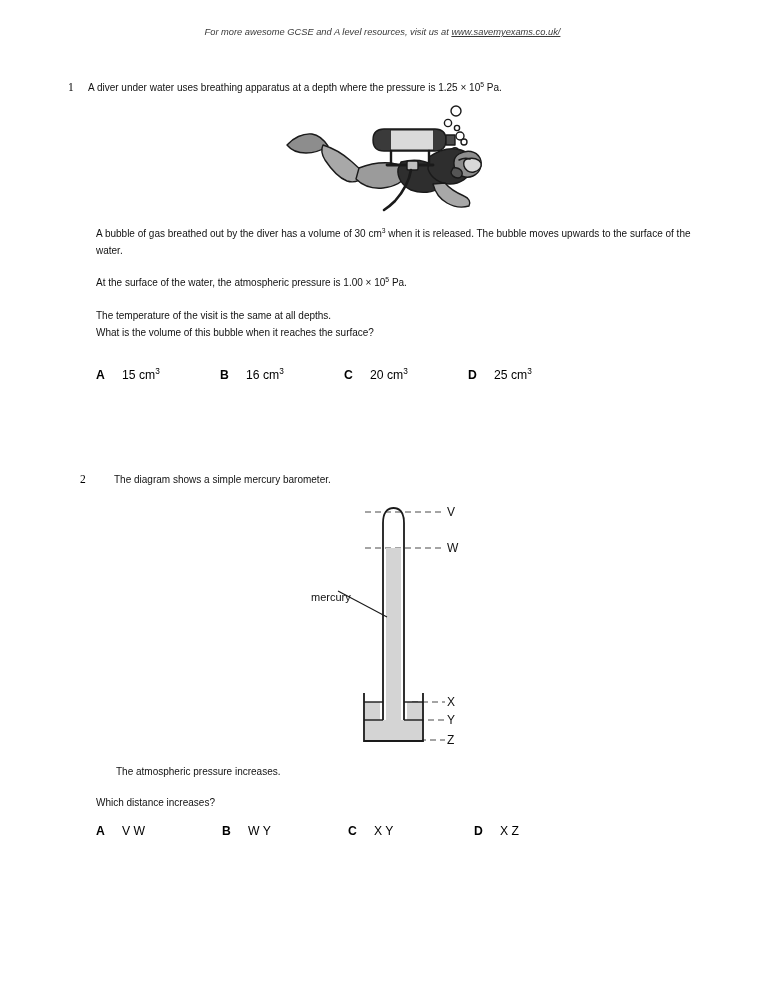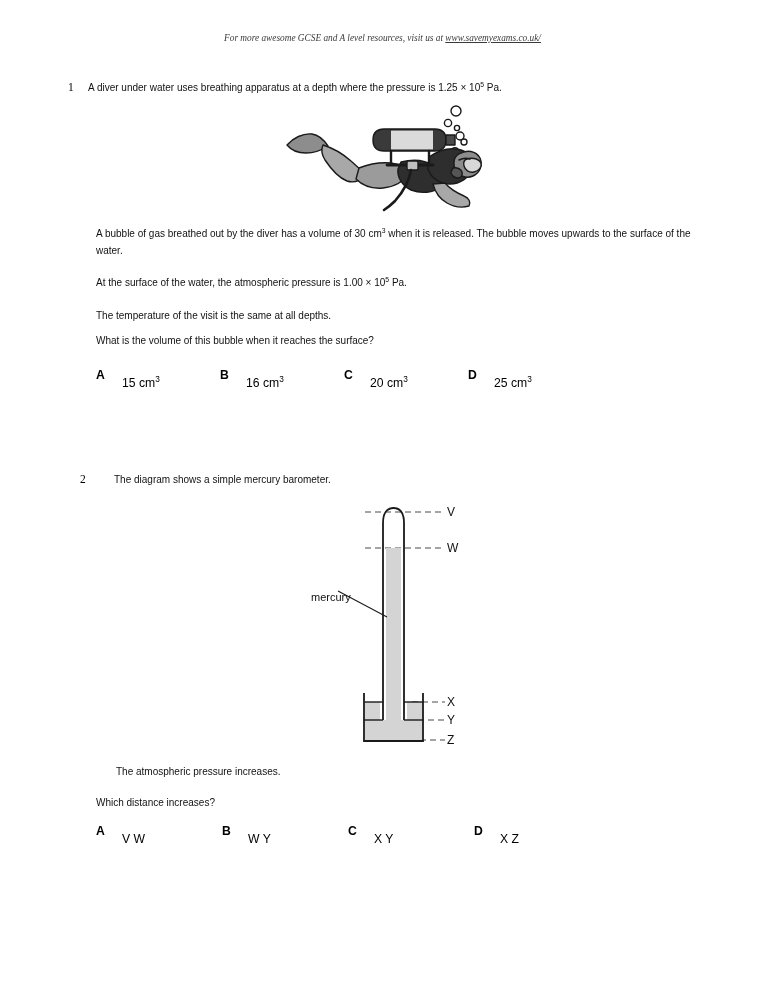"For more awesome GCSE and" .header-sub { font-family: Liberation Serif, serif -> Liberation Sans, sans-serif; margin-top: 18px -> 12px }
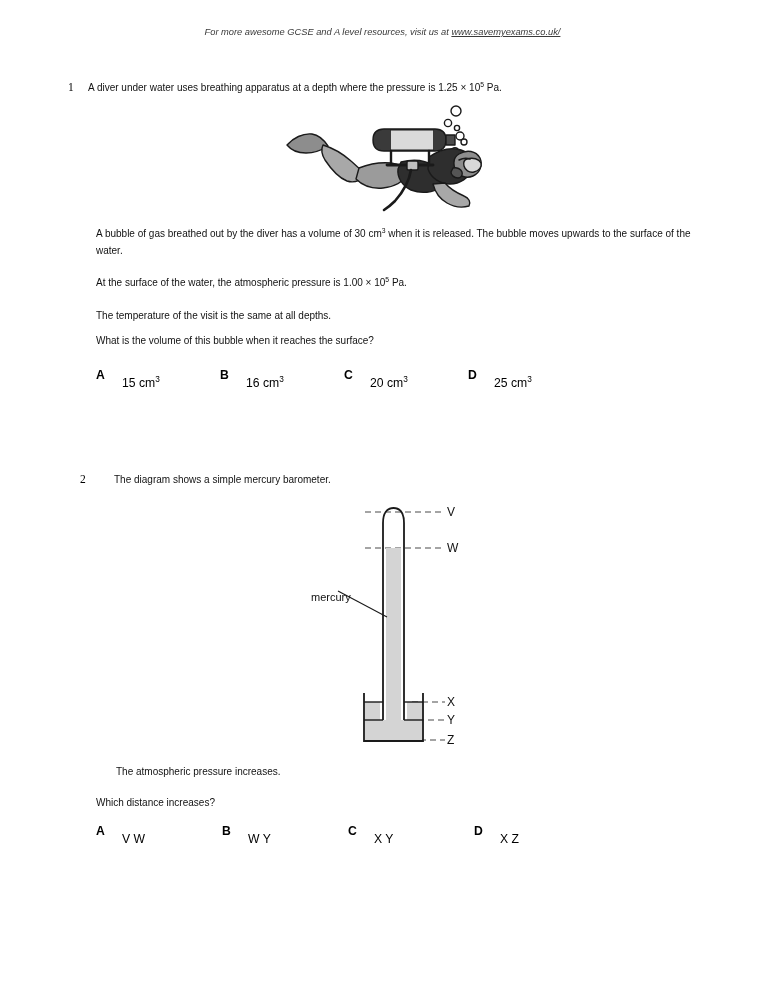"What is the volume of" div.qtext { top: 333px -> 325px }
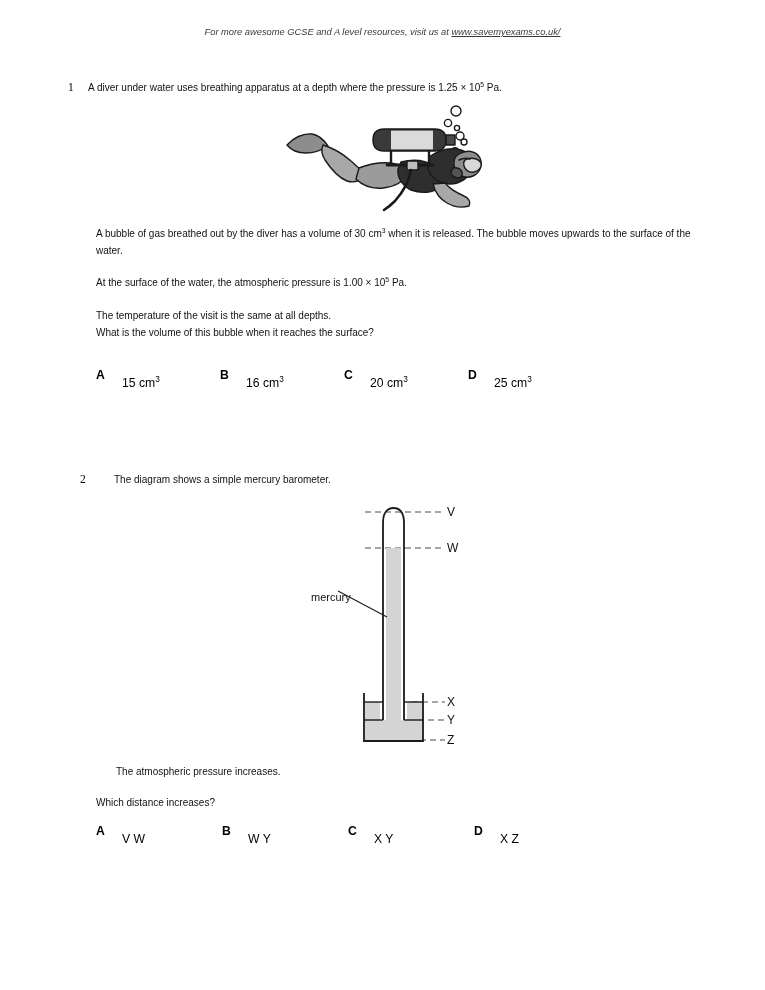"15 cm3" .option-value { margin-top: 8px -> none }
